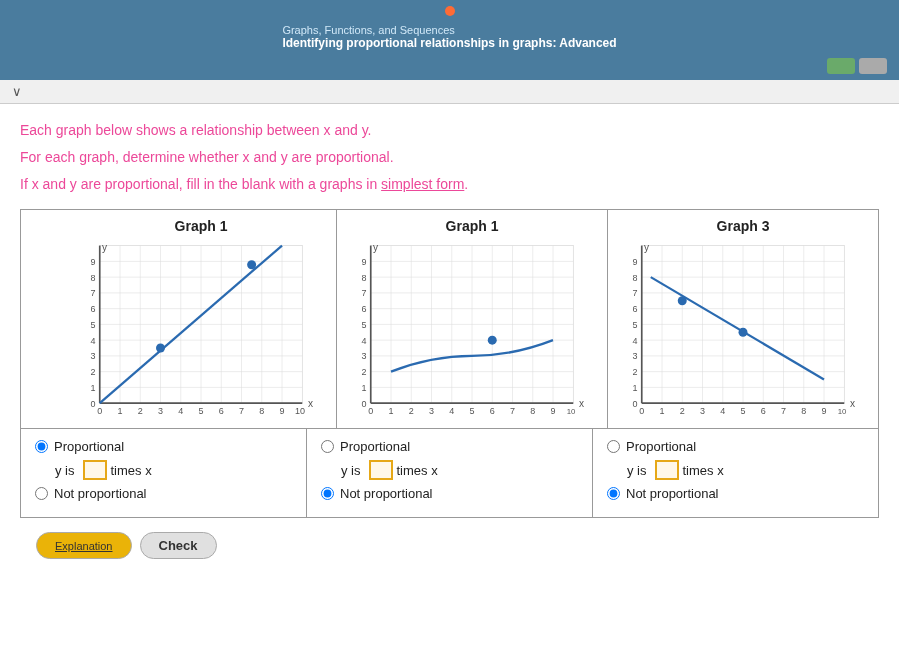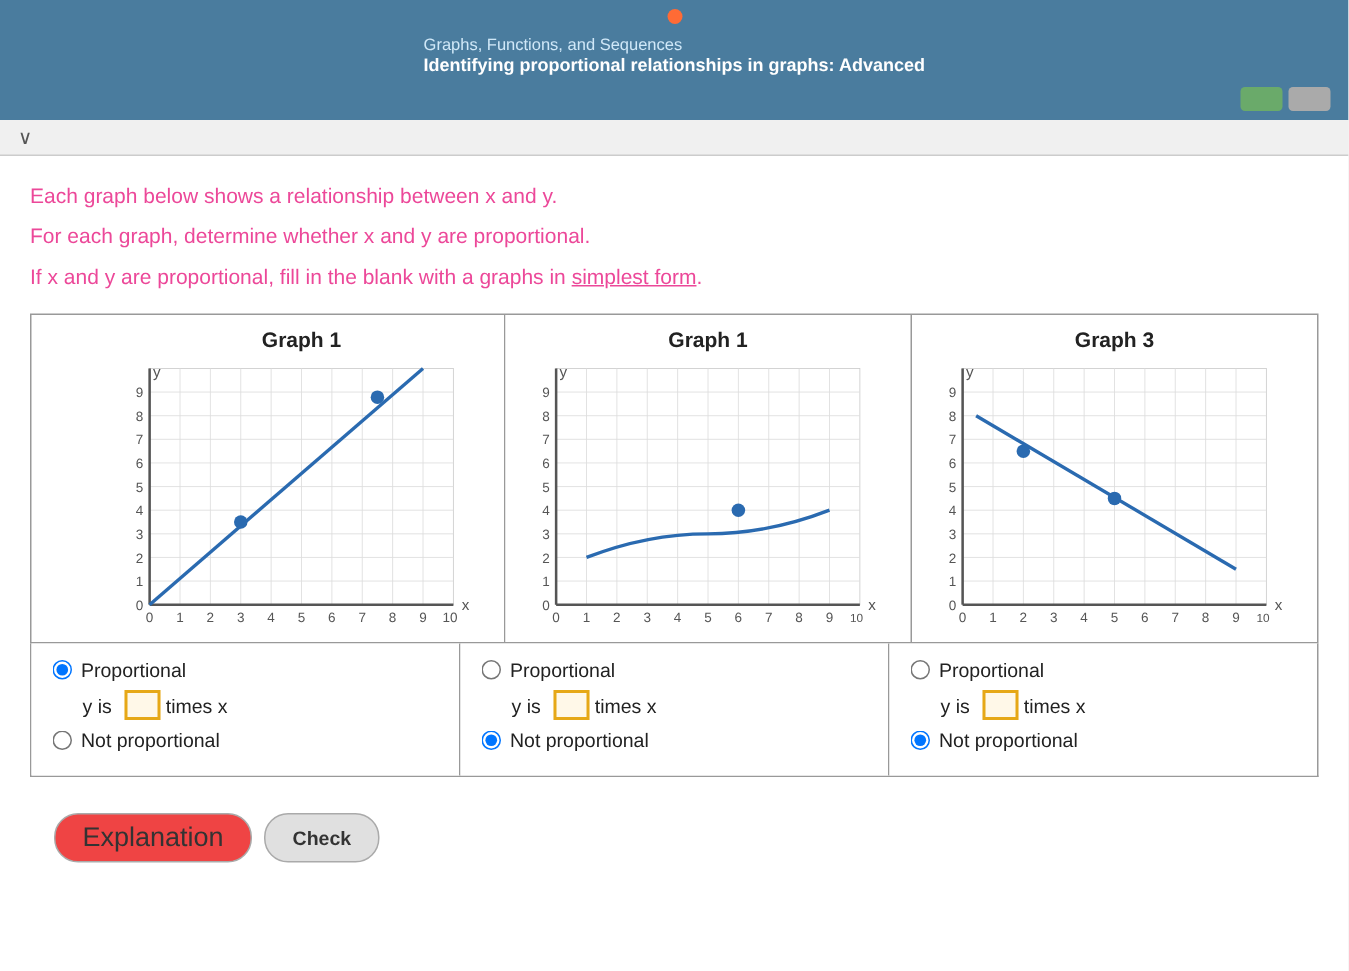"Proportional" .answers-container { margin-bottom: 16px -> 6px }
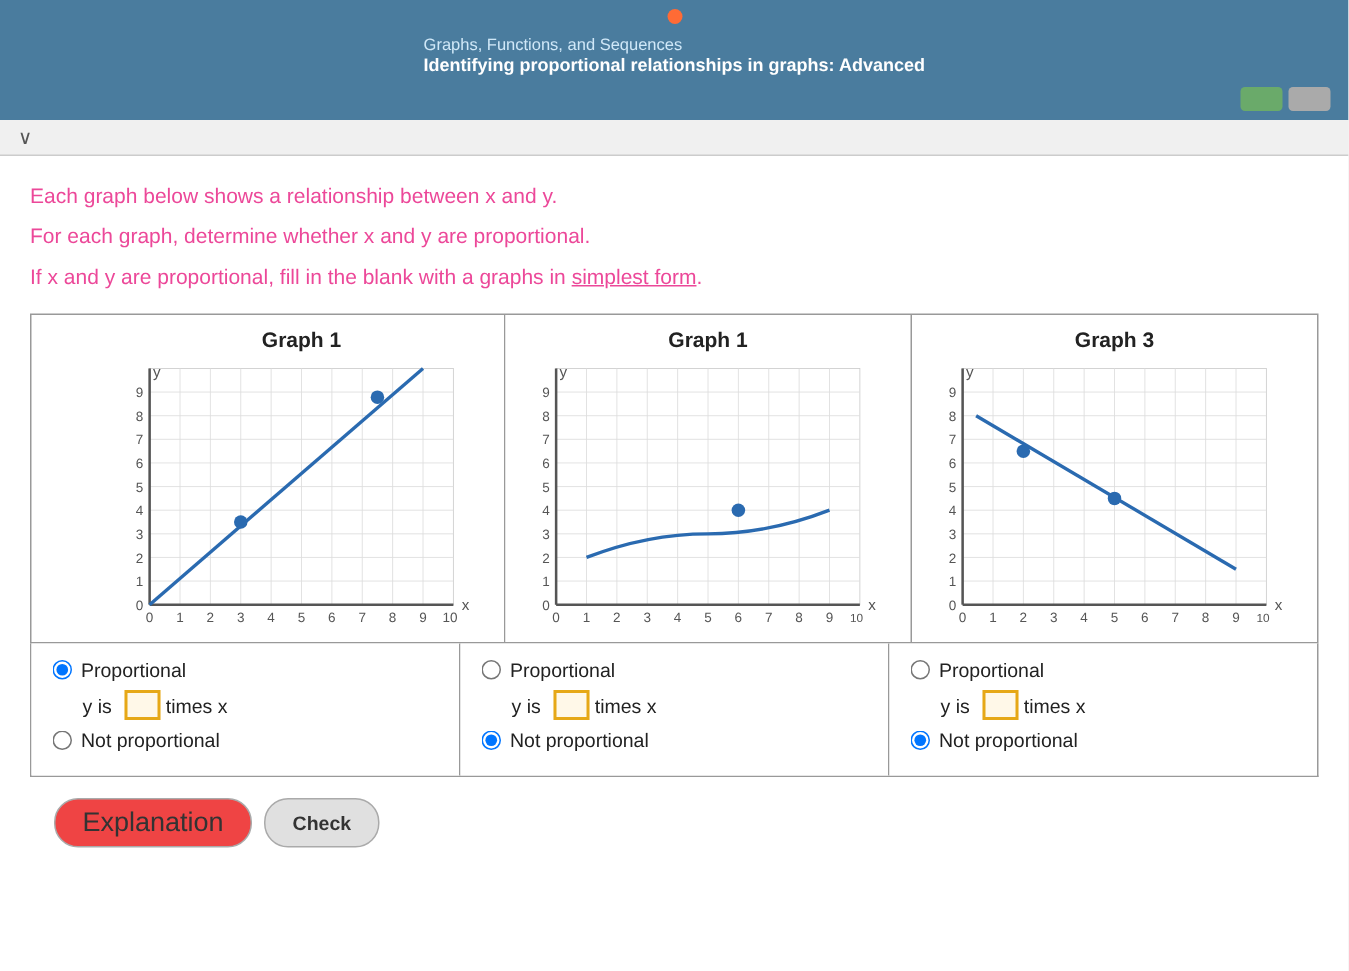"Explanation" .btn-explanation { background: #ef4444 -> #eab308; font-size: 18px -> 11px; text-decoration: none -> underline }
